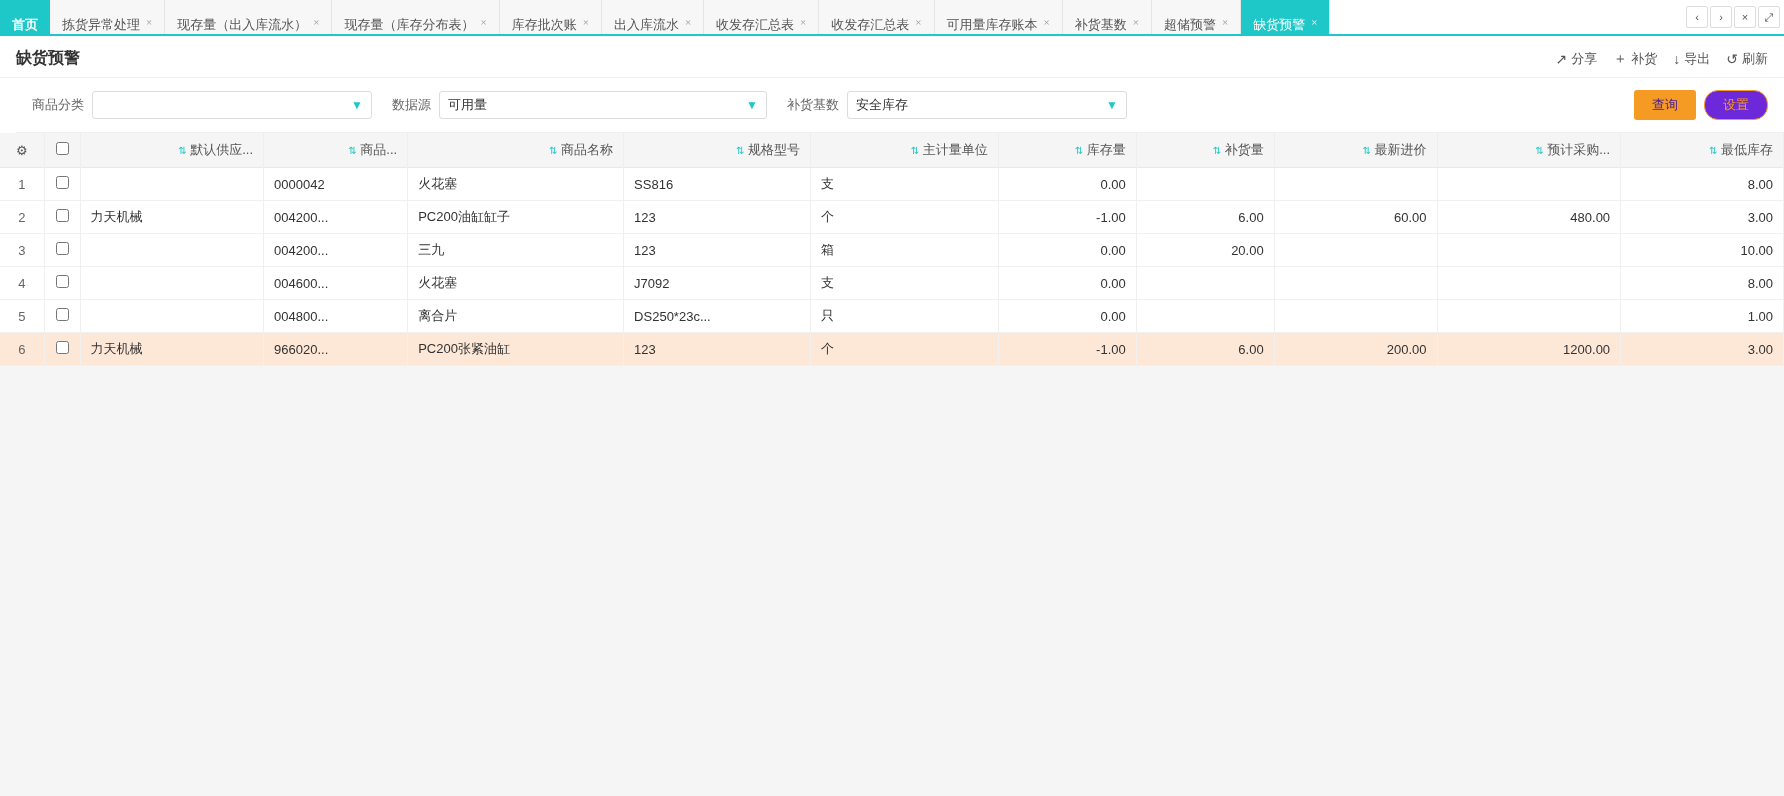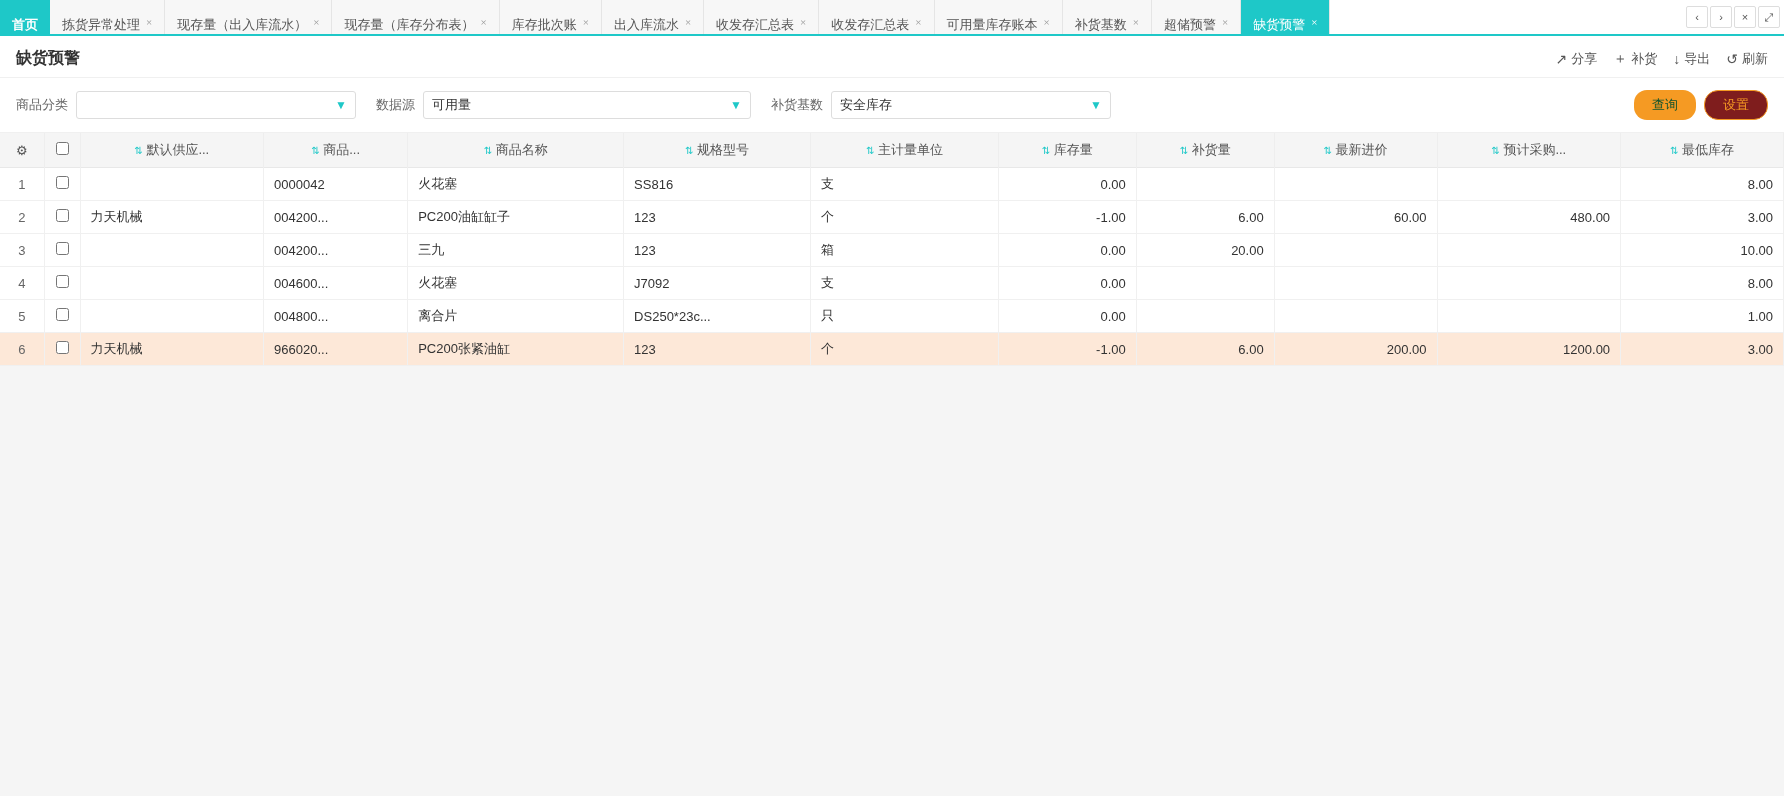"商品分类" .filter-row { margin-left: none -> 16px }
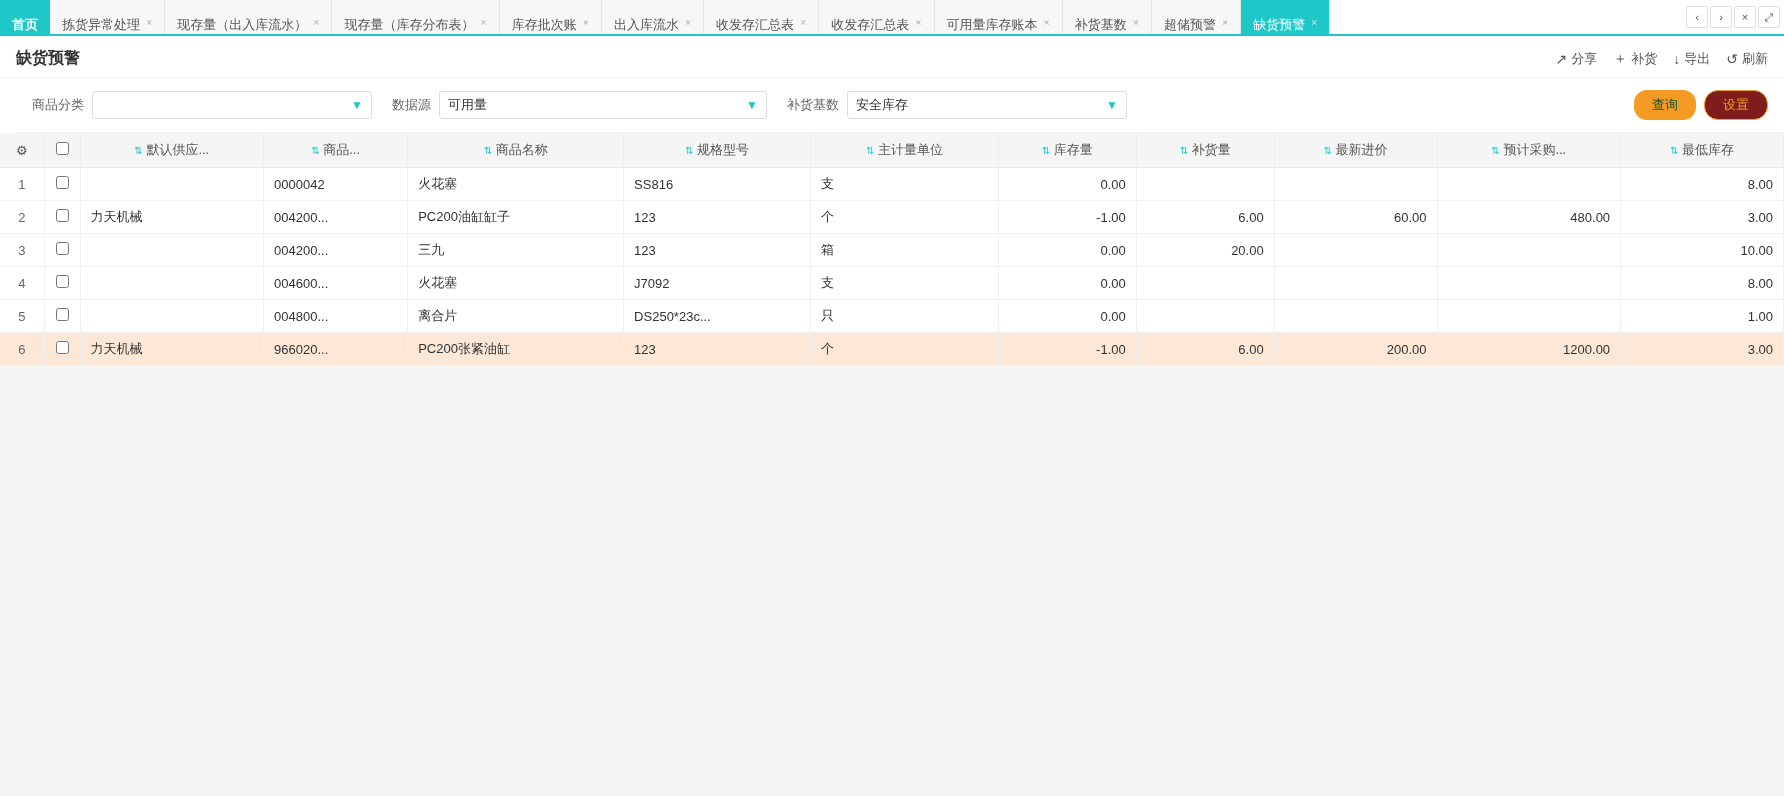"查询" .btn-query { border-radius: 13px -> 3px; color: #14532d -> #4c1d95 }
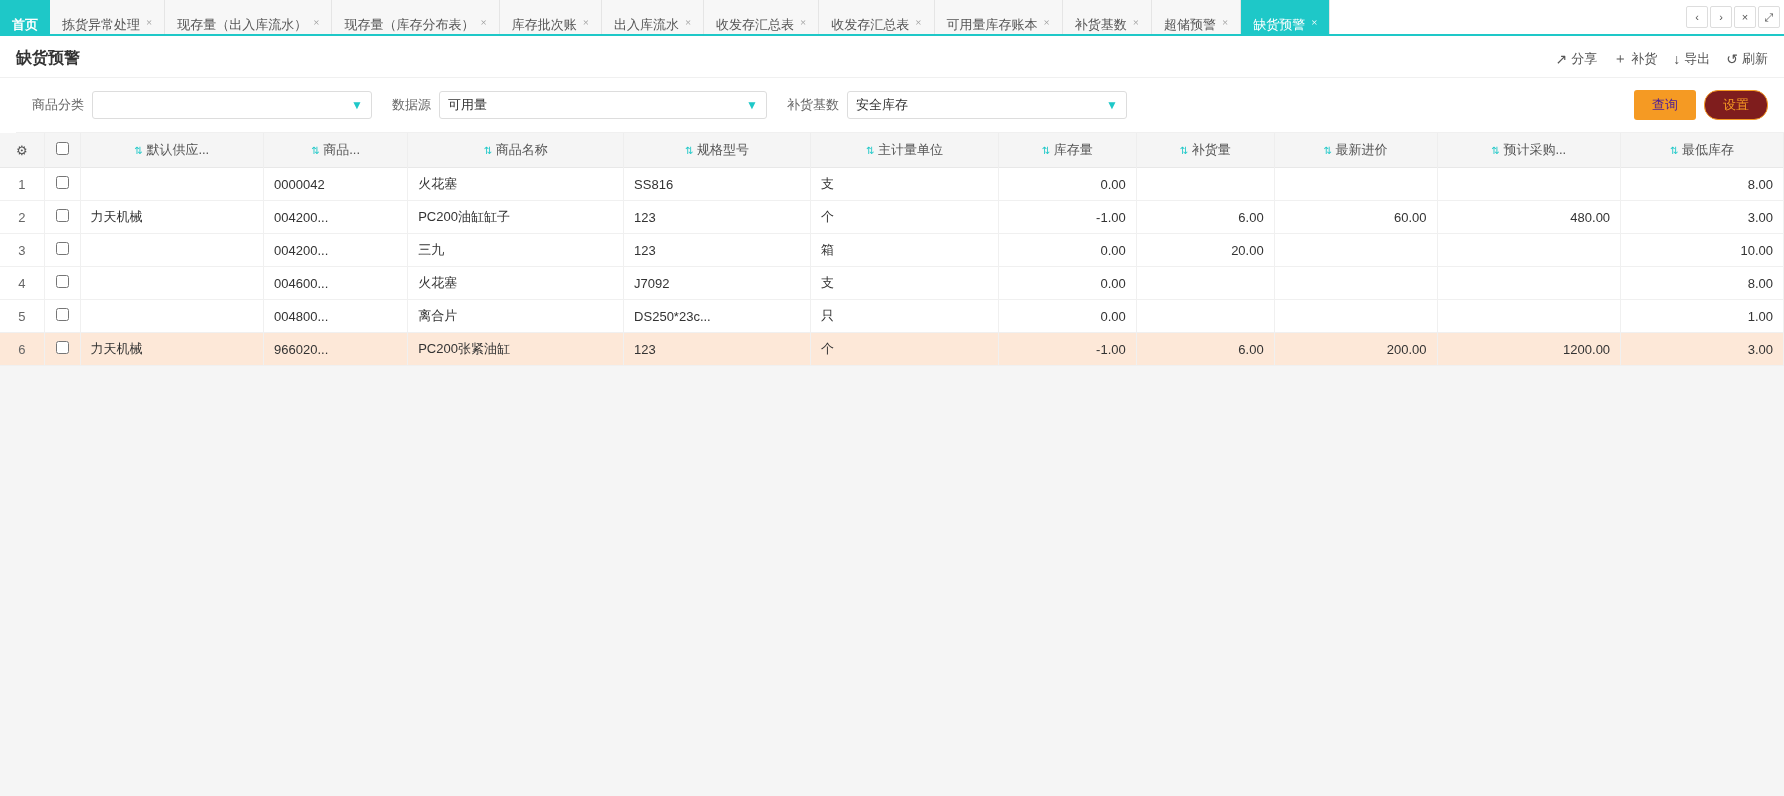"设置" .btn-settings { background: #7f1d1d -> #6d28d9 }
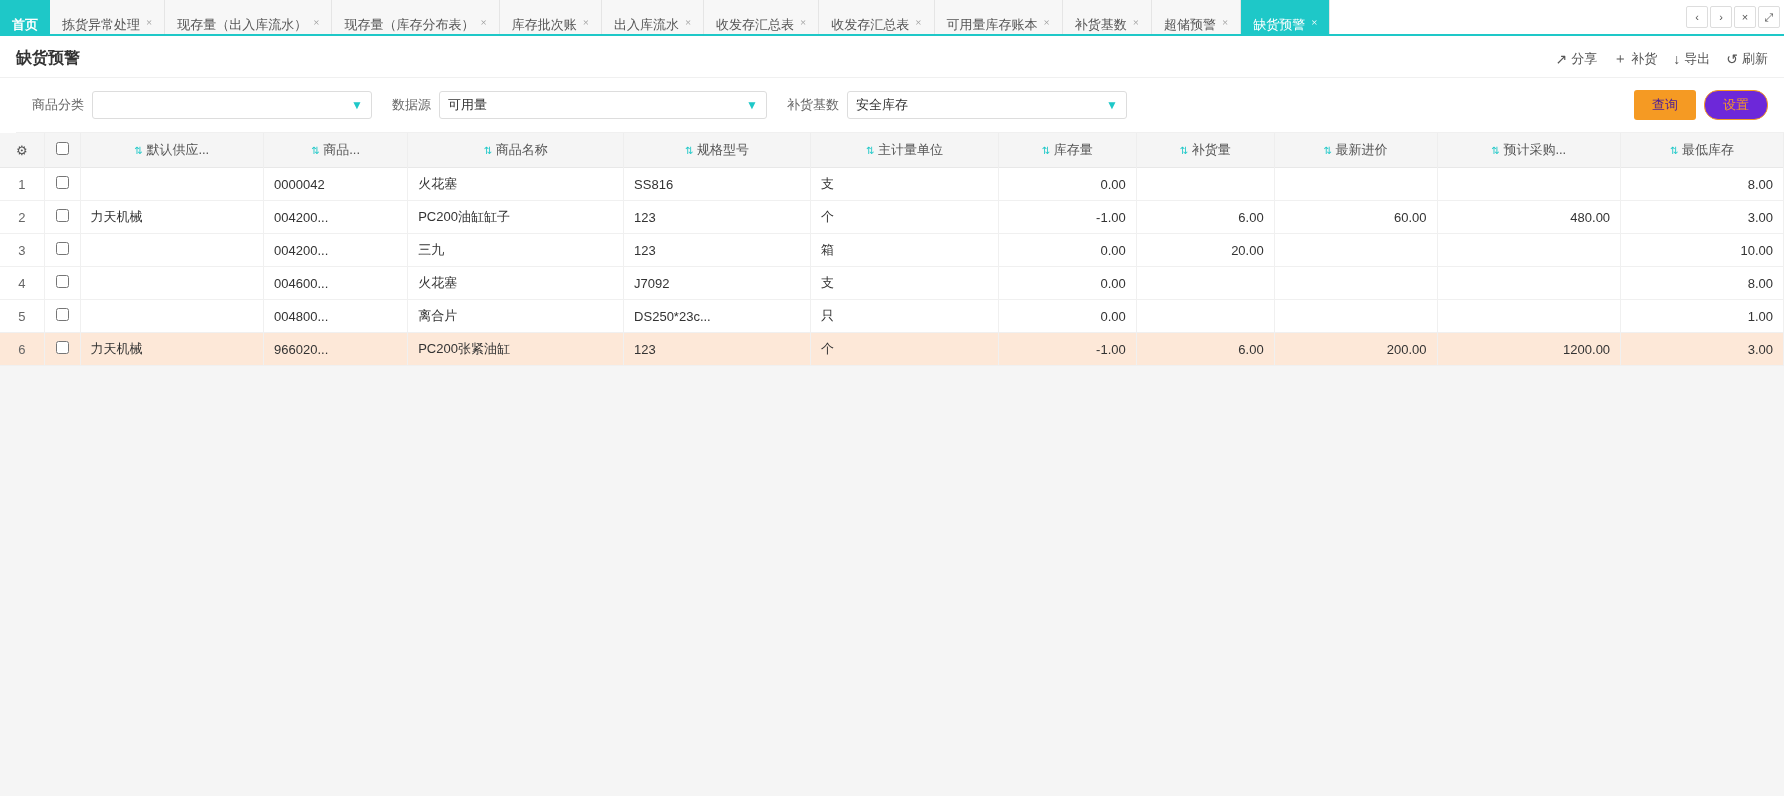"⇅ 默认供应..." thead th { text-align: center -> right }
